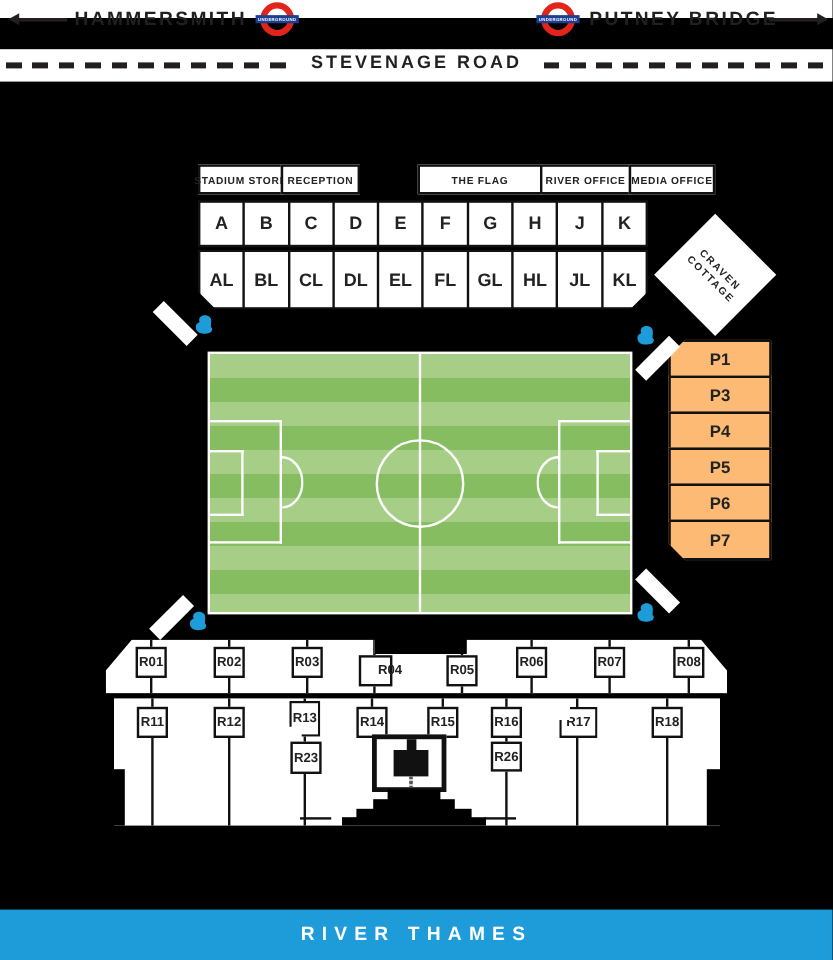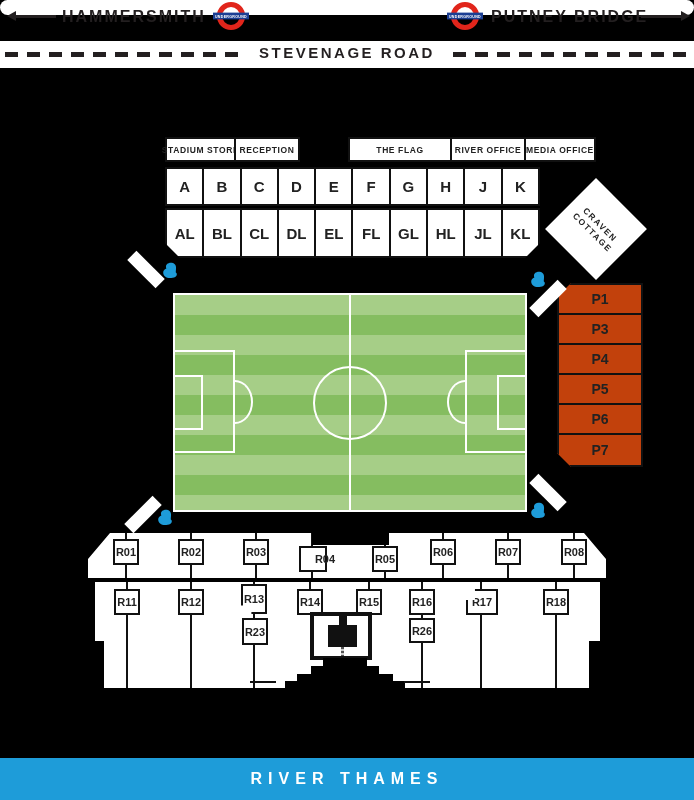"HAMMERSMITH" .strip-top { border-radius: 15px -> none }
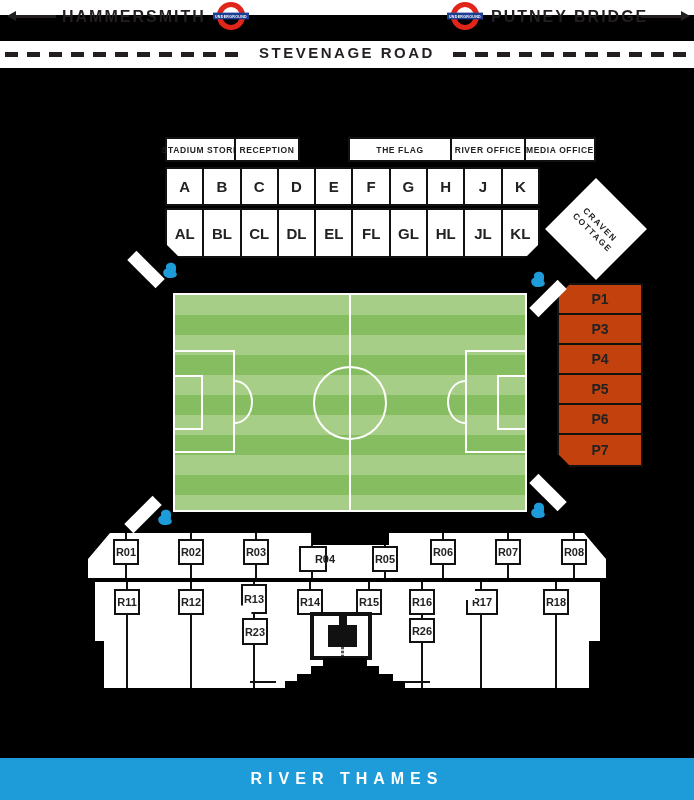"P1" .p-blk { background: #c2410c -> #fdba74 }
